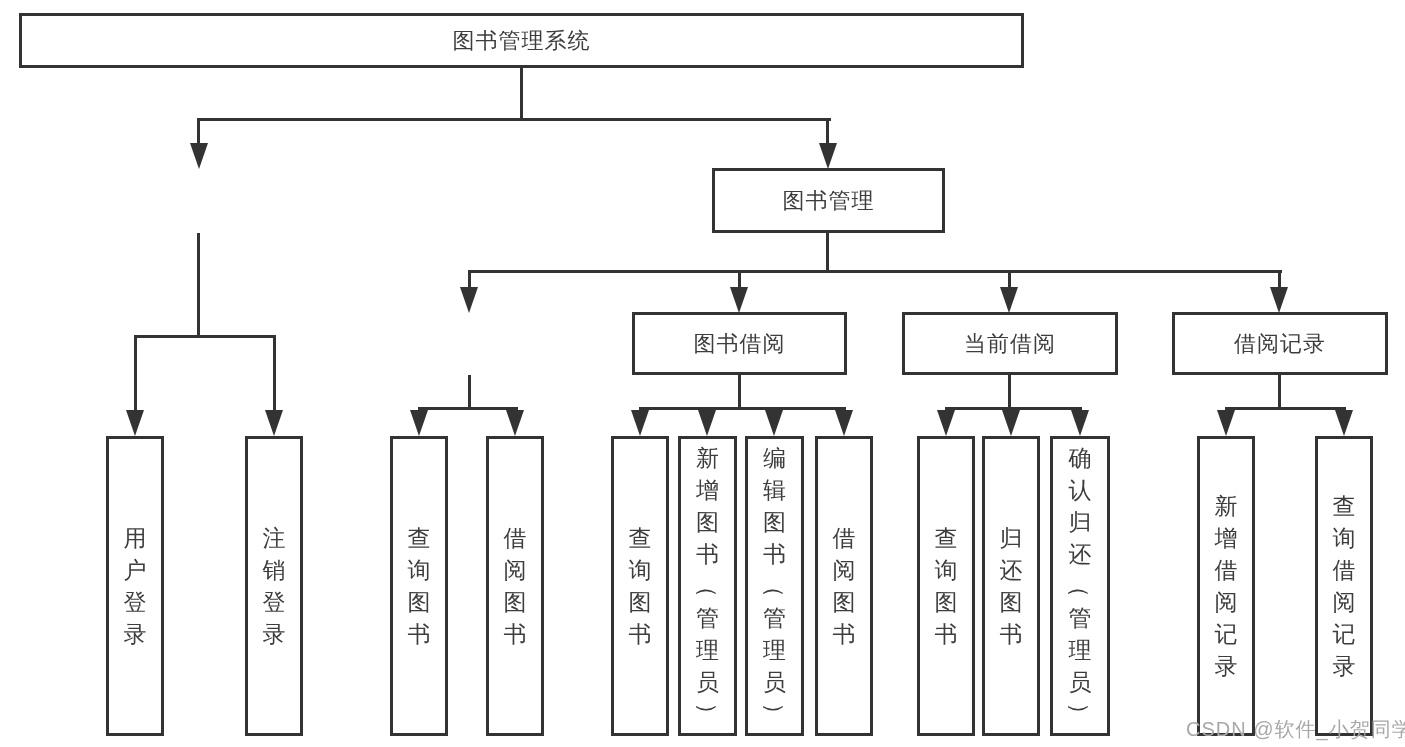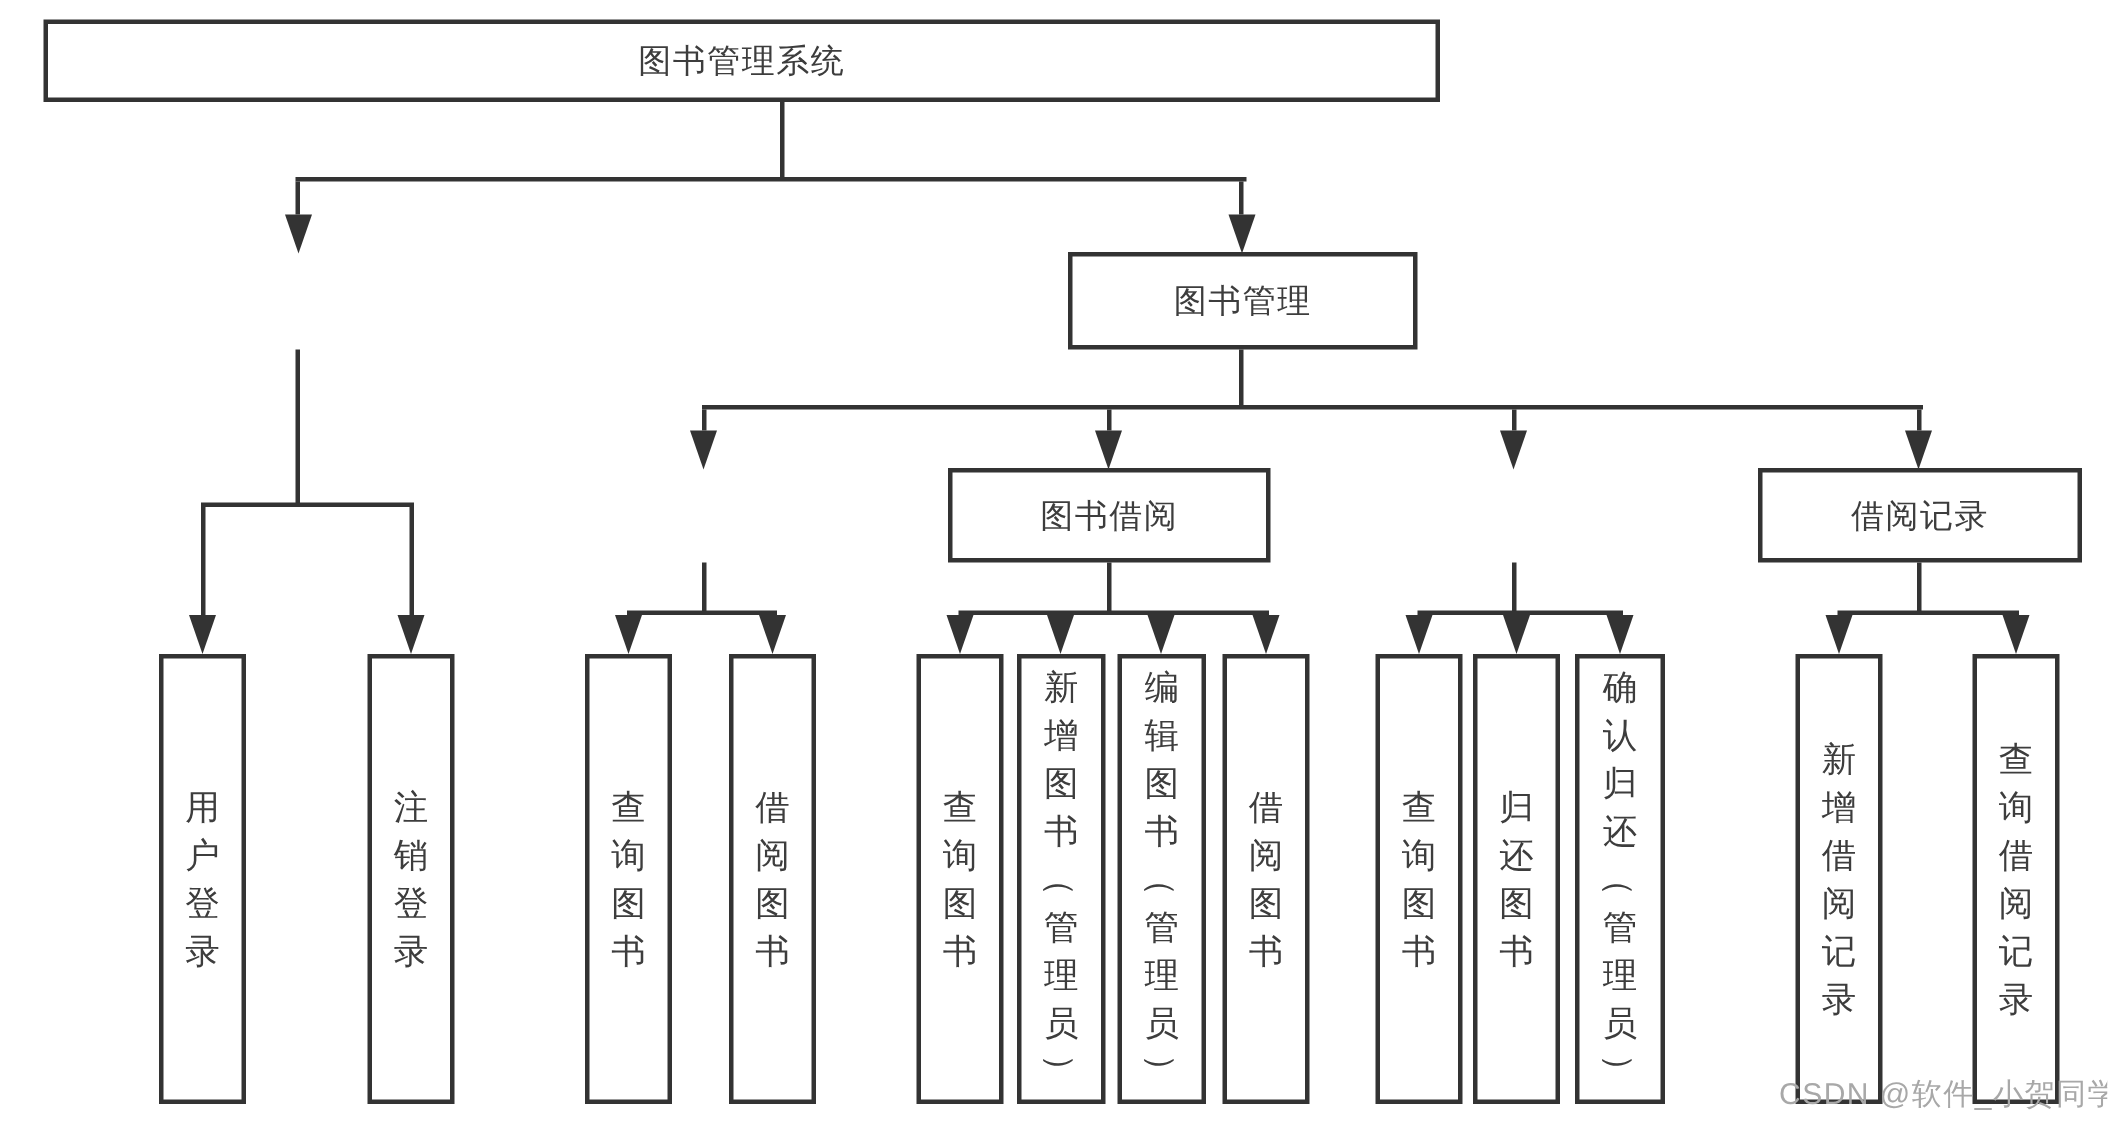"图书管理系统" div.box { left: 29px -> 19px; width: 931px -> 1005px }
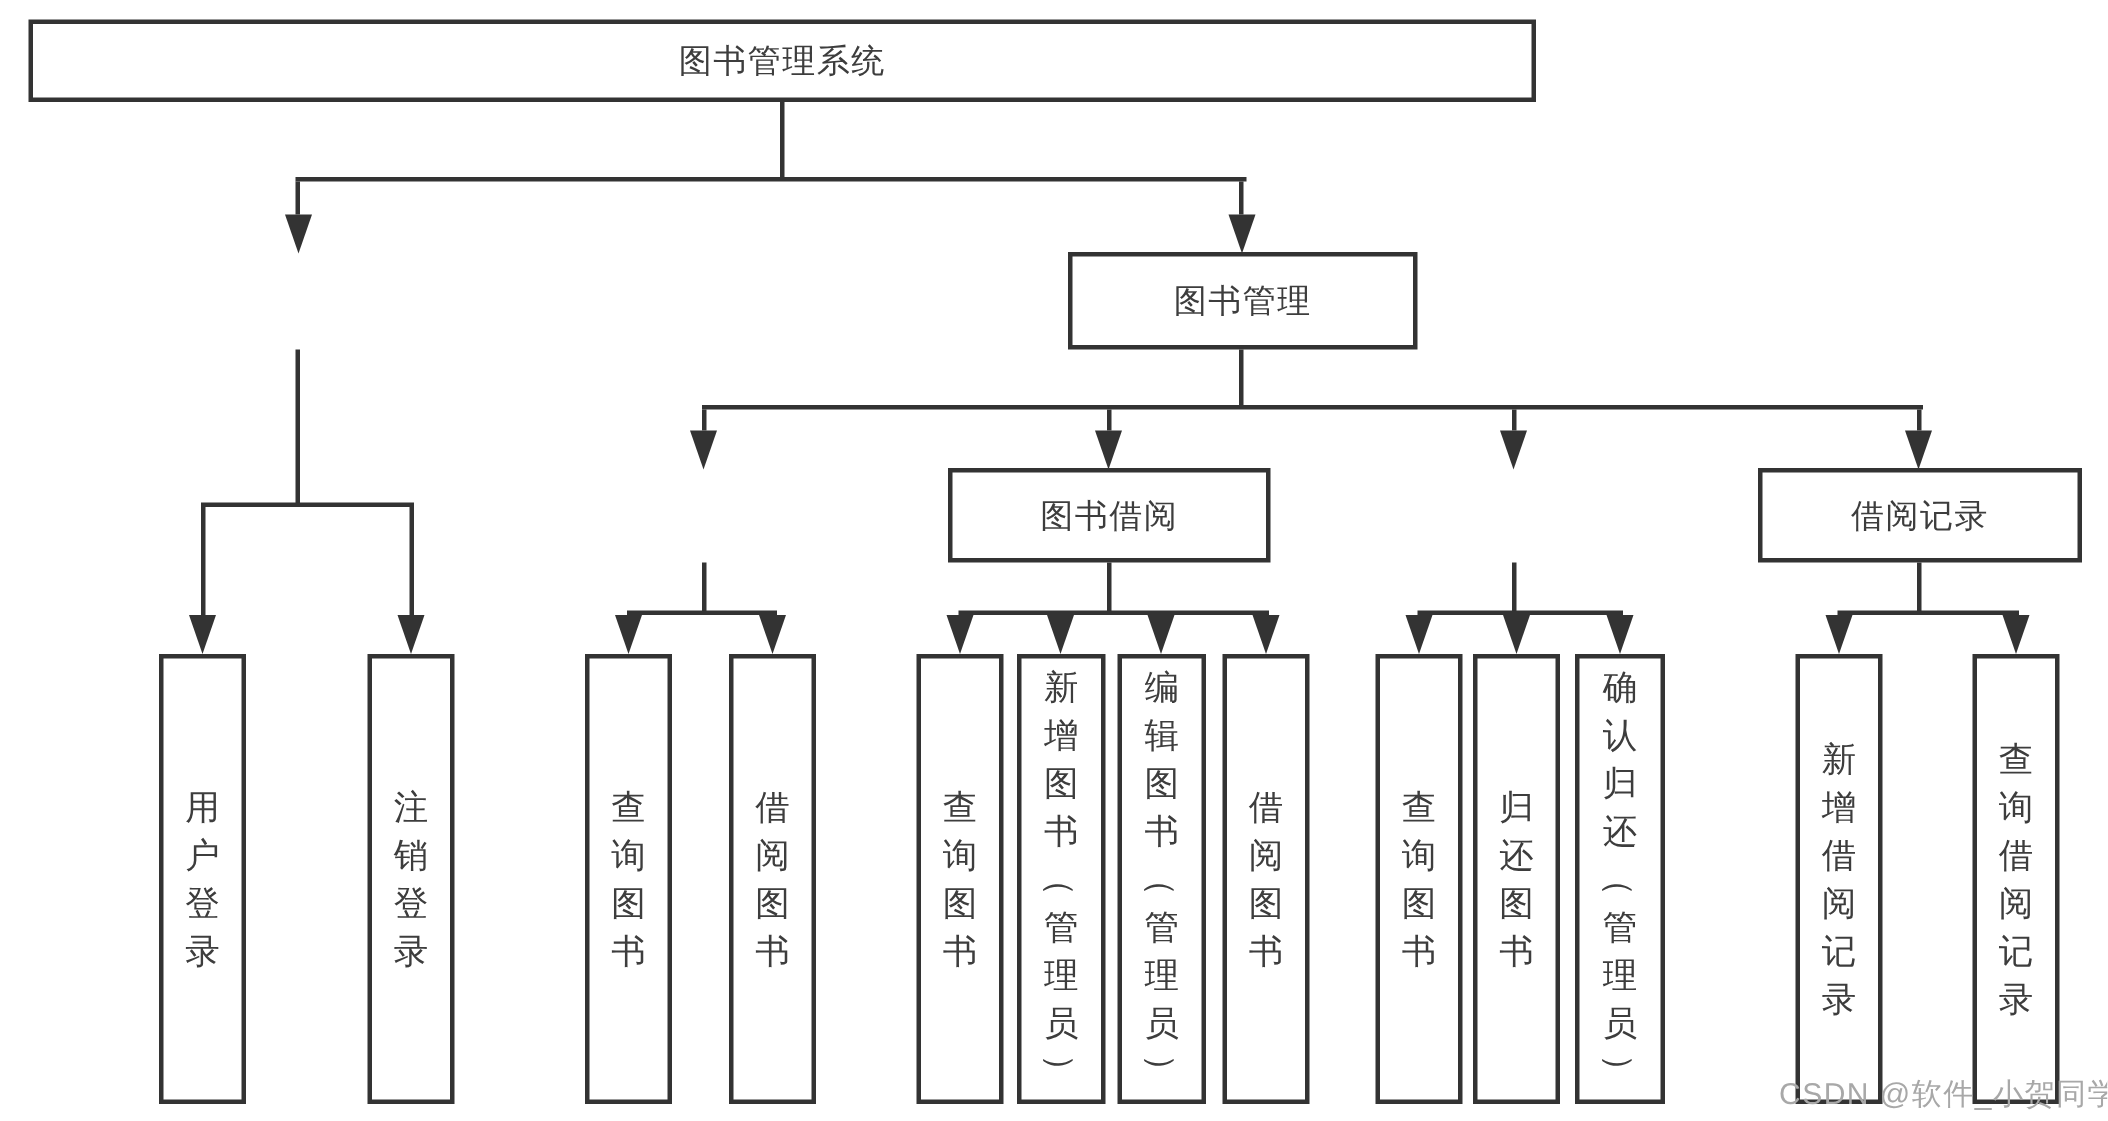"当前借阅" div.box { html: none -> <div> <span>当前借阅</span> </div> }
